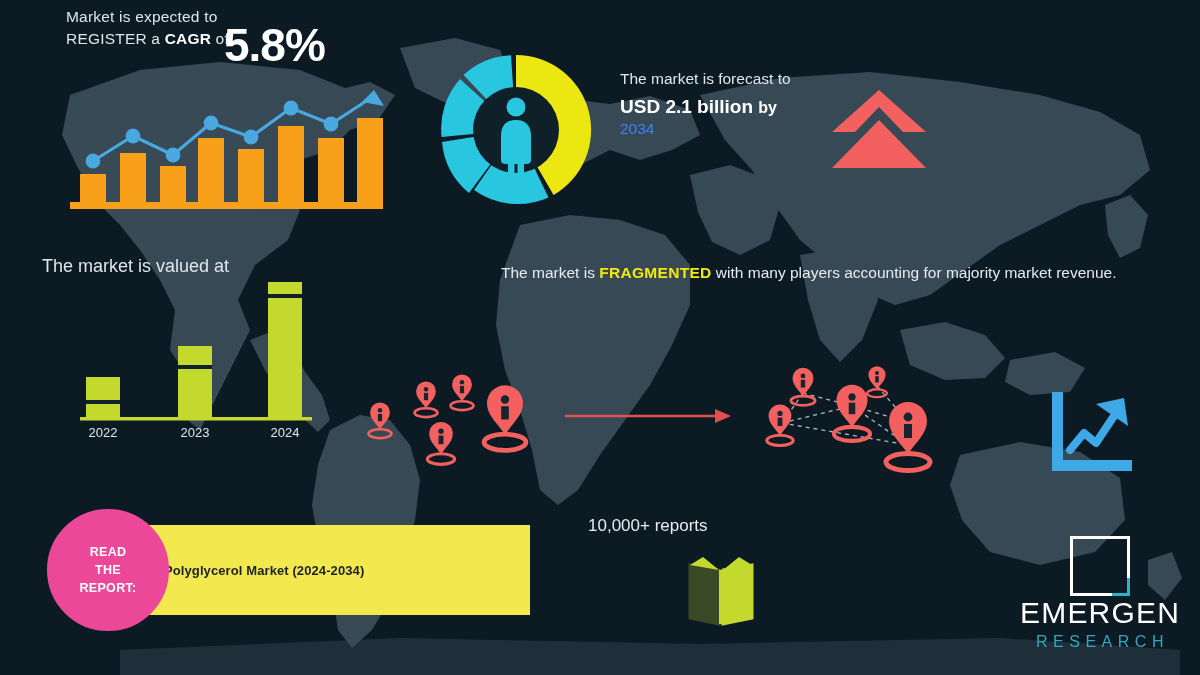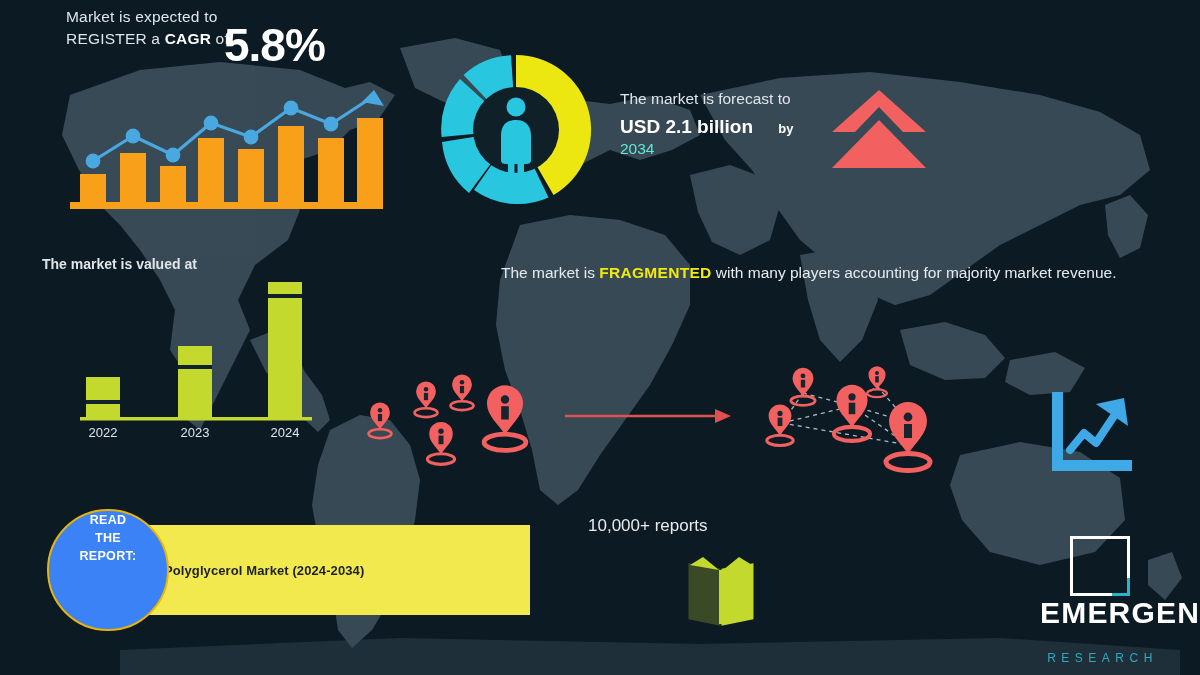"The market is forecast to" #forecast-text .l1 { margin-top: 20px -> none }
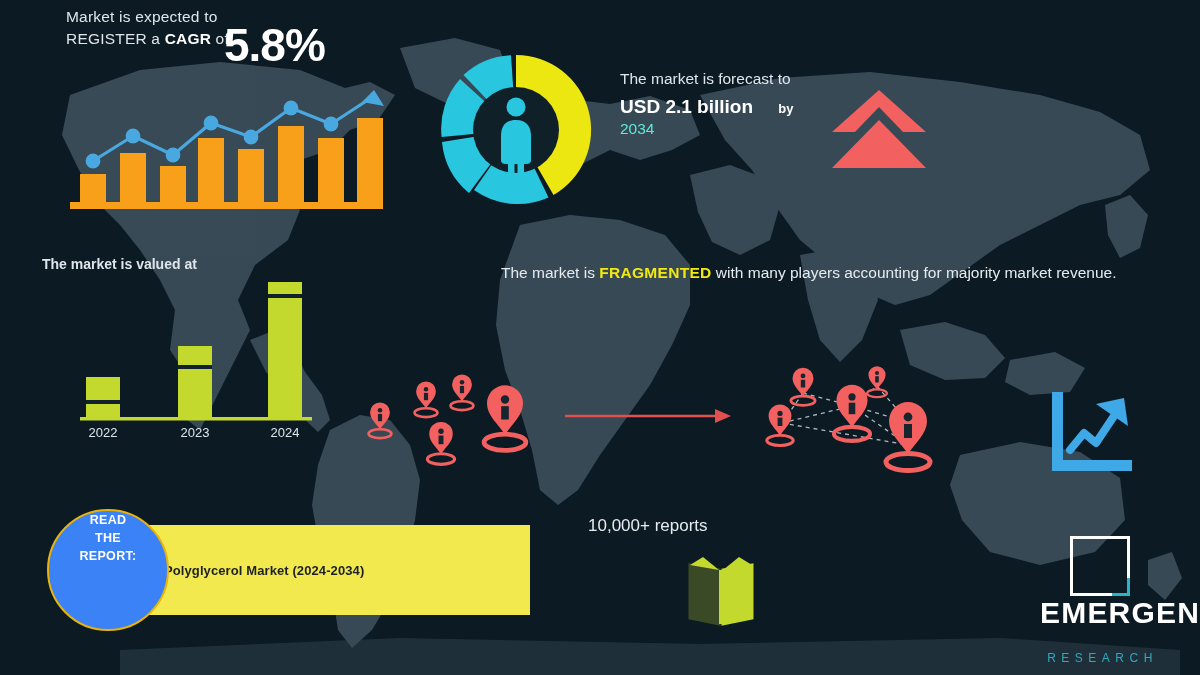"by" #forecast-text .l2 .small { font-size: 13px -> 16px; margin-left: 20px -> none }
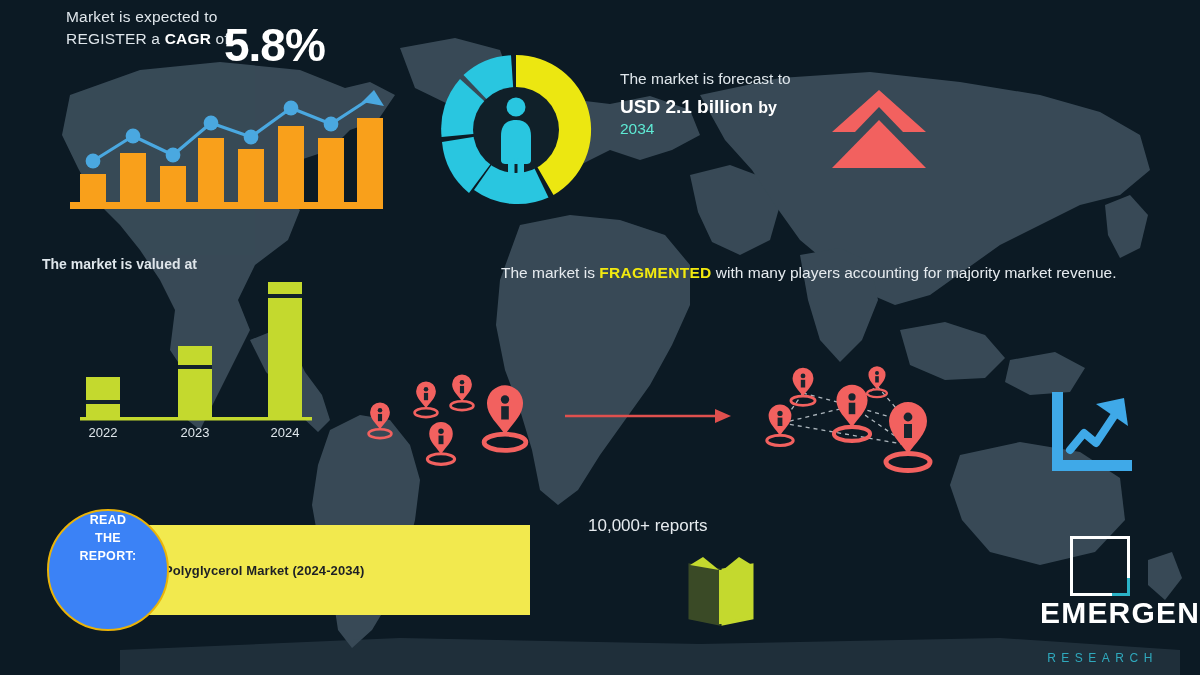"2034" #forecast-text .l3 { color: #5eead4 -> #3b82f6 }
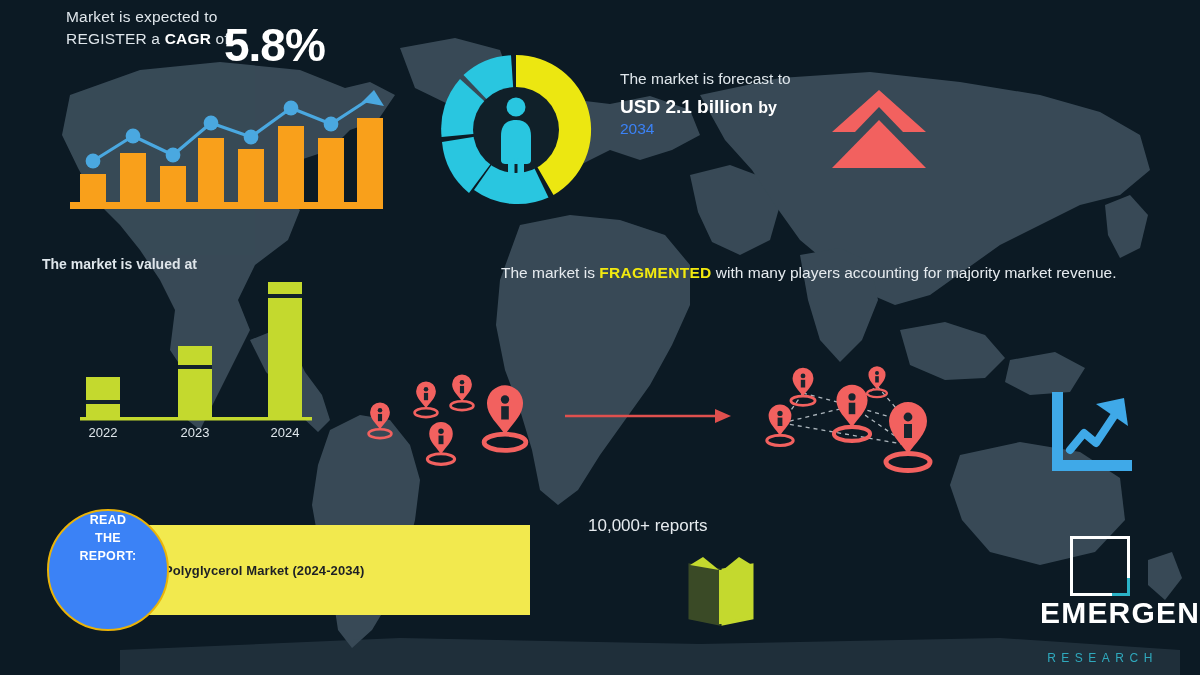"The market is valued at" #valued-text .l1 { font-size: 14px -> 18px; font-weight: bold -> none }
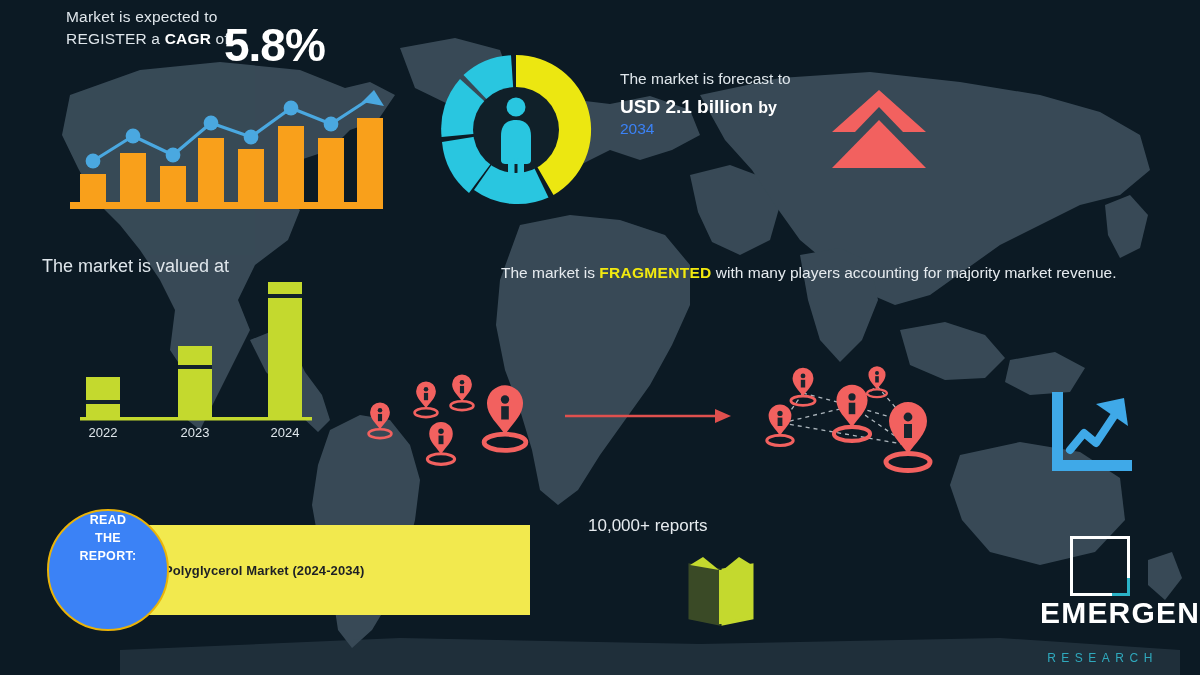"READ" #read-badge { align-items: flex-start -> center; background: #3b82f6 -> #ec4899; border: 2px solid #eab308 -> 2px solid #ec4899 }
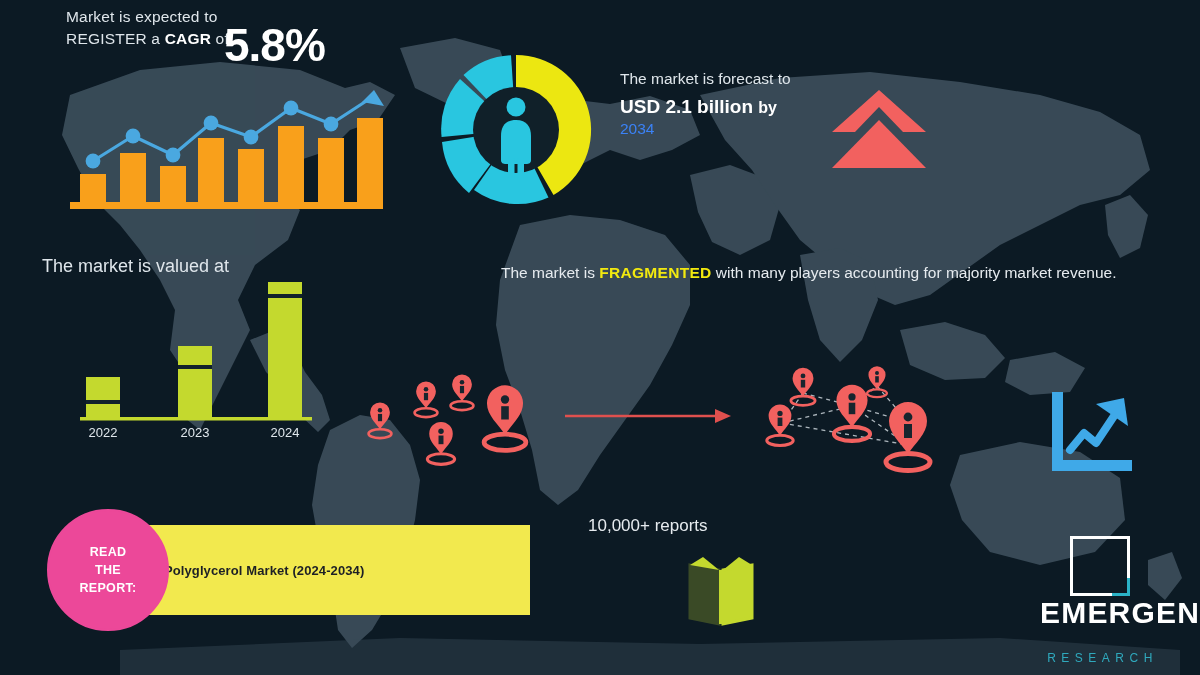"EMERGEN" #logo .nm { font-weight: bold -> normal; margin-left: 20px -> none }
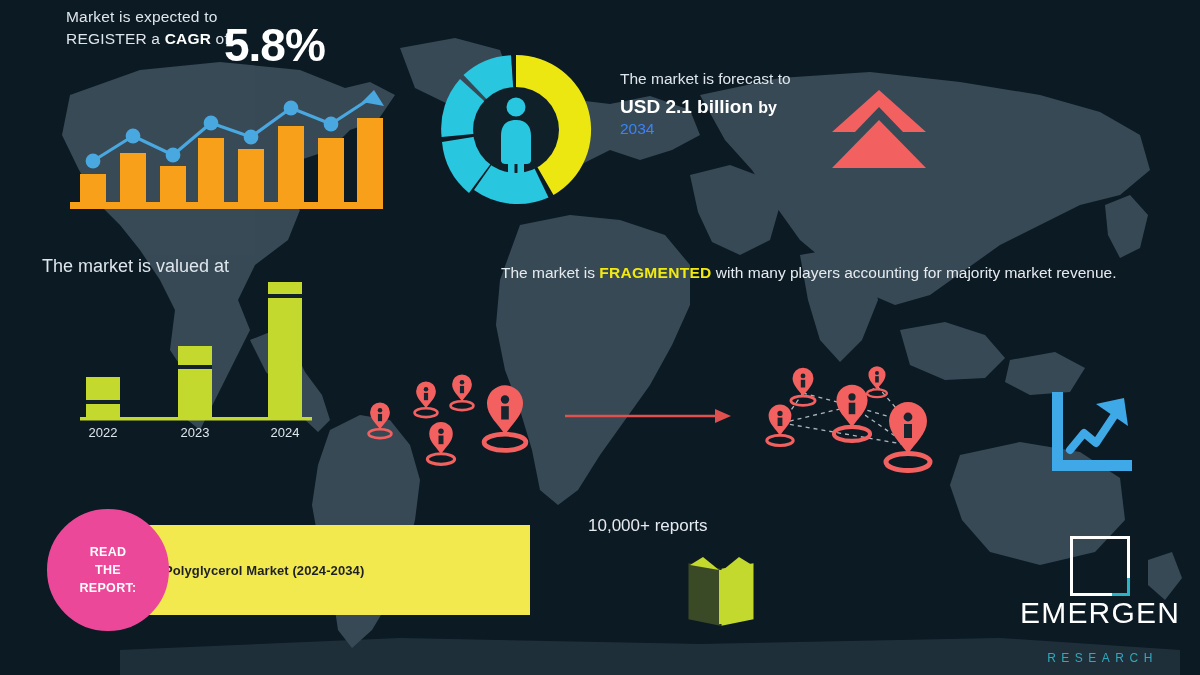"RESEARCH" #logo .sub { font-size: 12px -> 16px; margin-top: 23px -> 5px }
